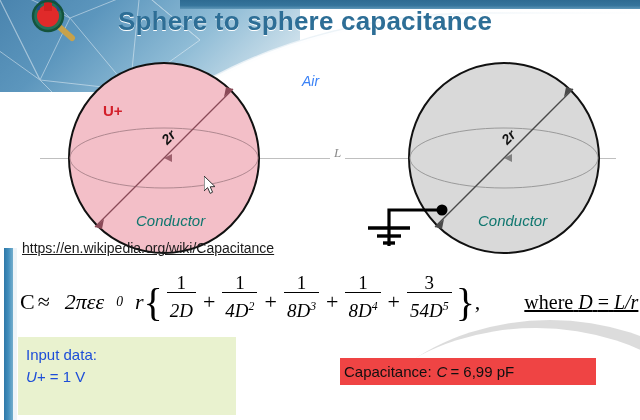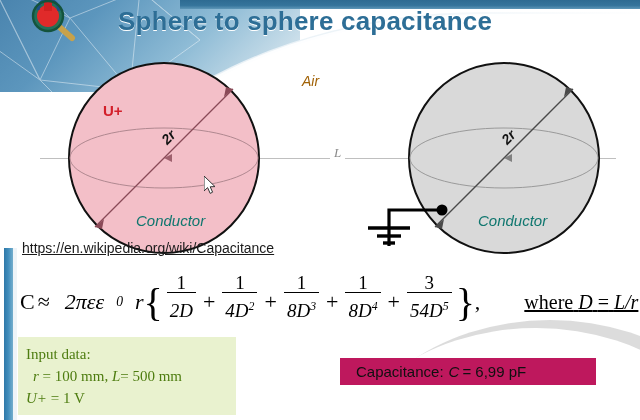"Air" .air { color: #a16207 -> #3b82f6 }
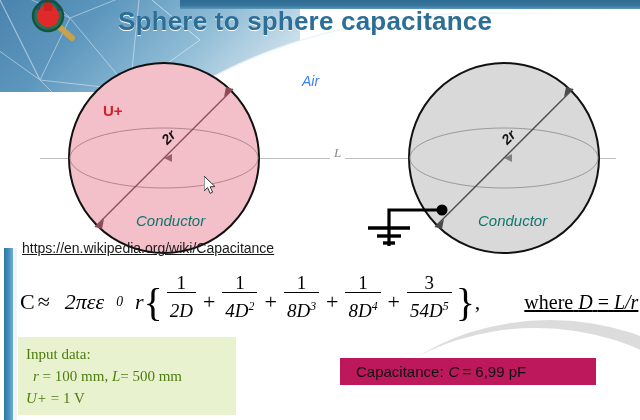"Input data:" .inputbox { color: #4d7c0f -> #1d4ed8; font-family: Liberation Serif, serif -> Liberation Sans, sans-serif }
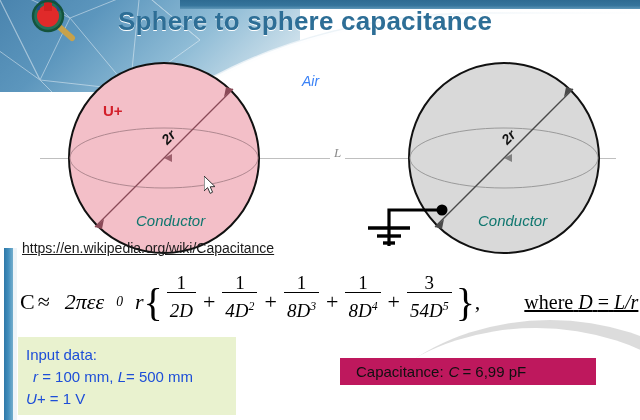"r = 100 mm, L=" div.ln2 { html: <div><i>r</i><span> = 100 mm,</span> <i>L</i><span>= 500 mm</span></div> -> none }
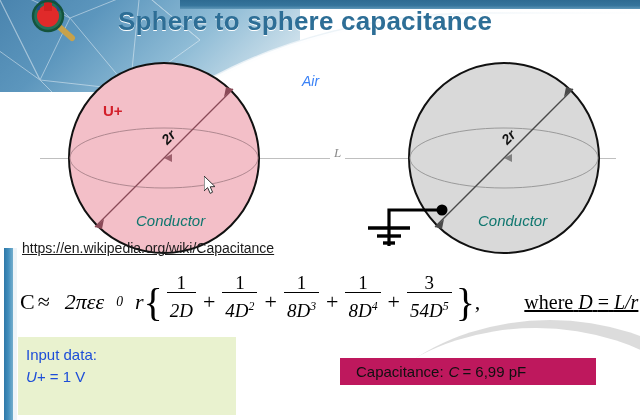"Capacitance:" .resultbox { background: #be185d -> #ef4444; padding-left: 16px -> 4px }
